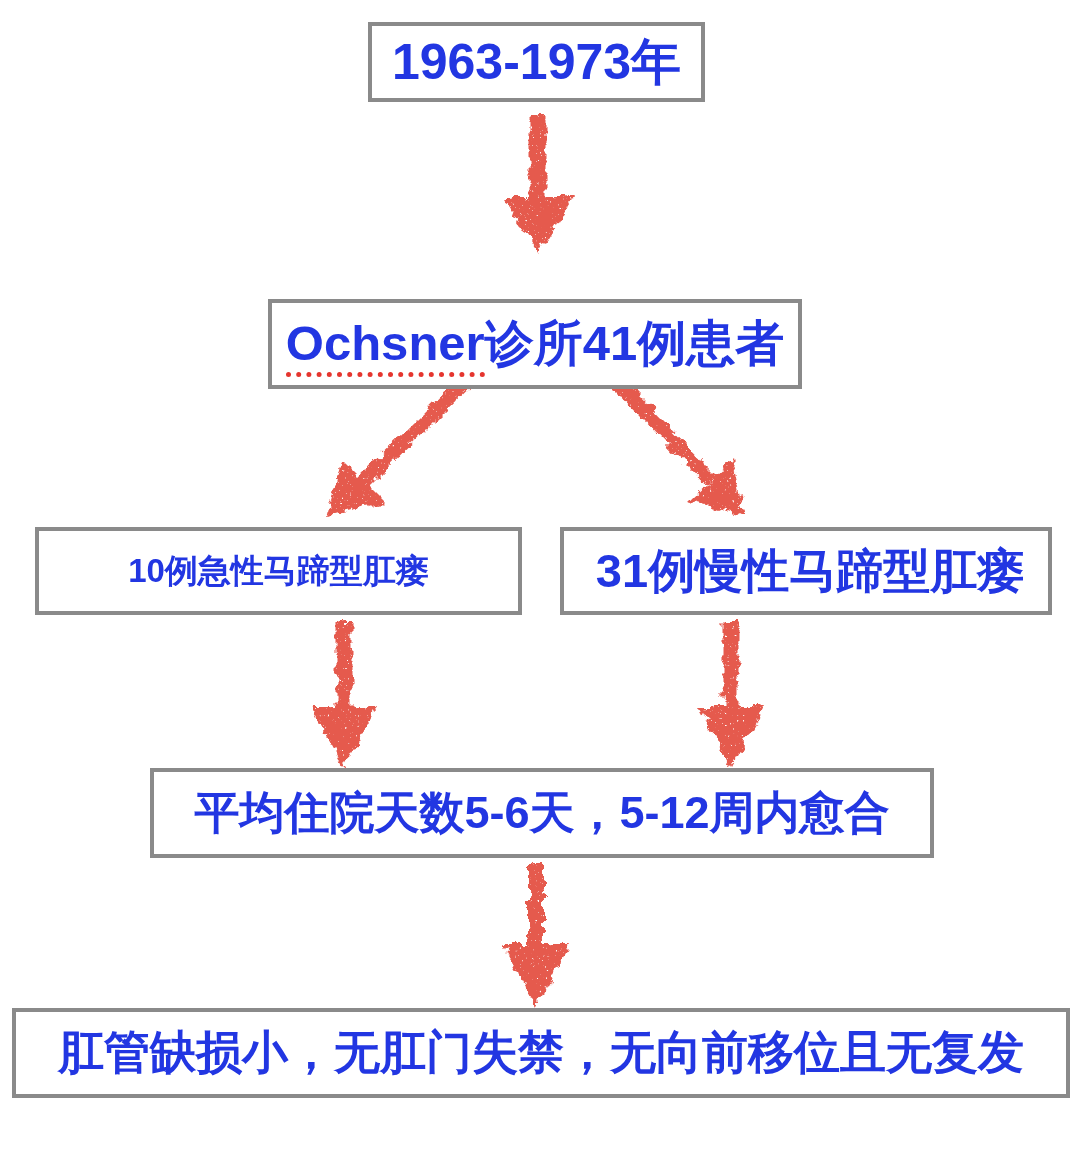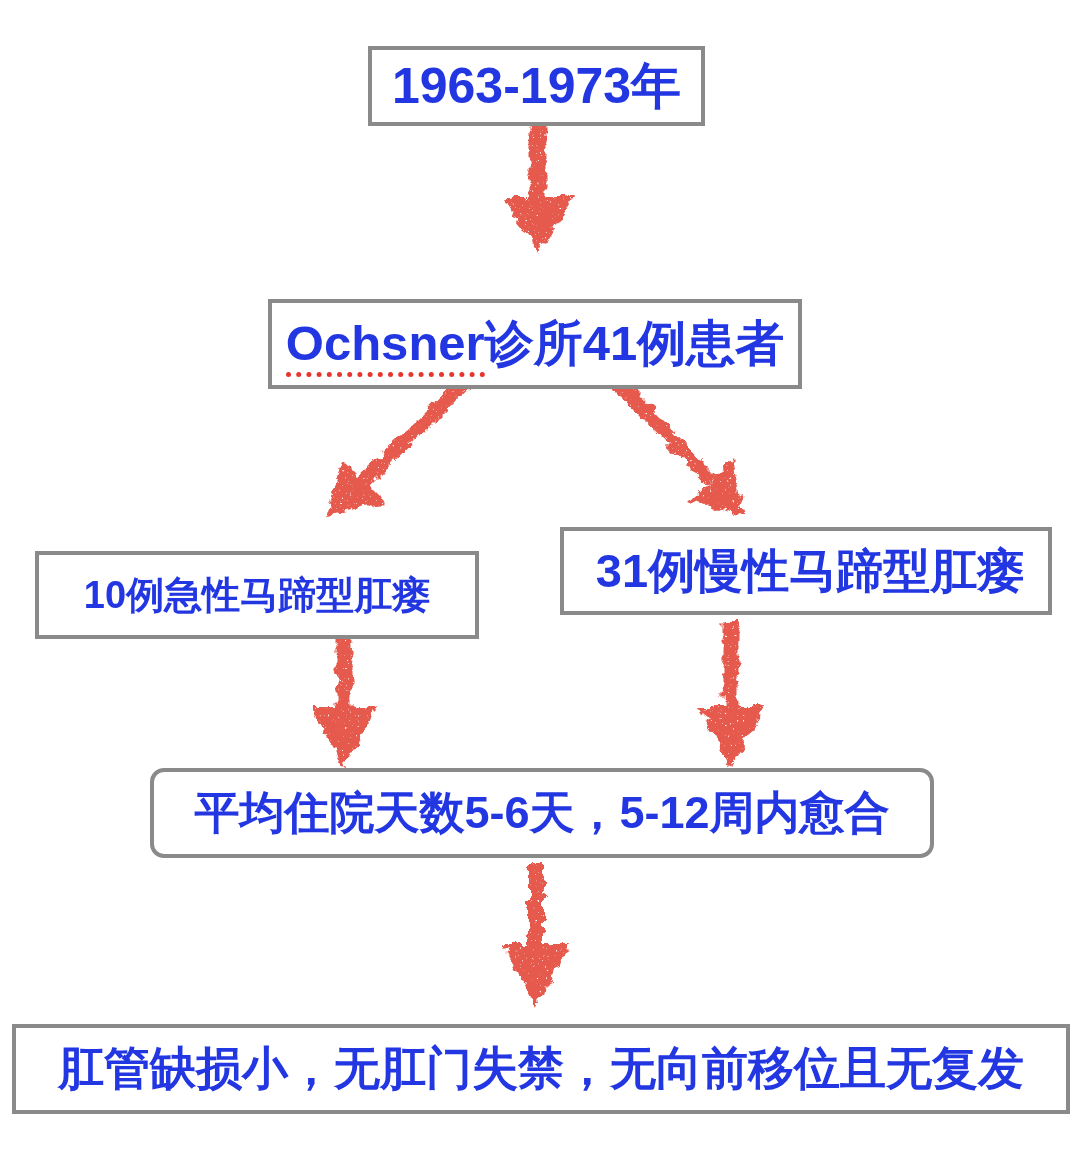"1963-1973年" #node-years { margin-top: 24px -> none }
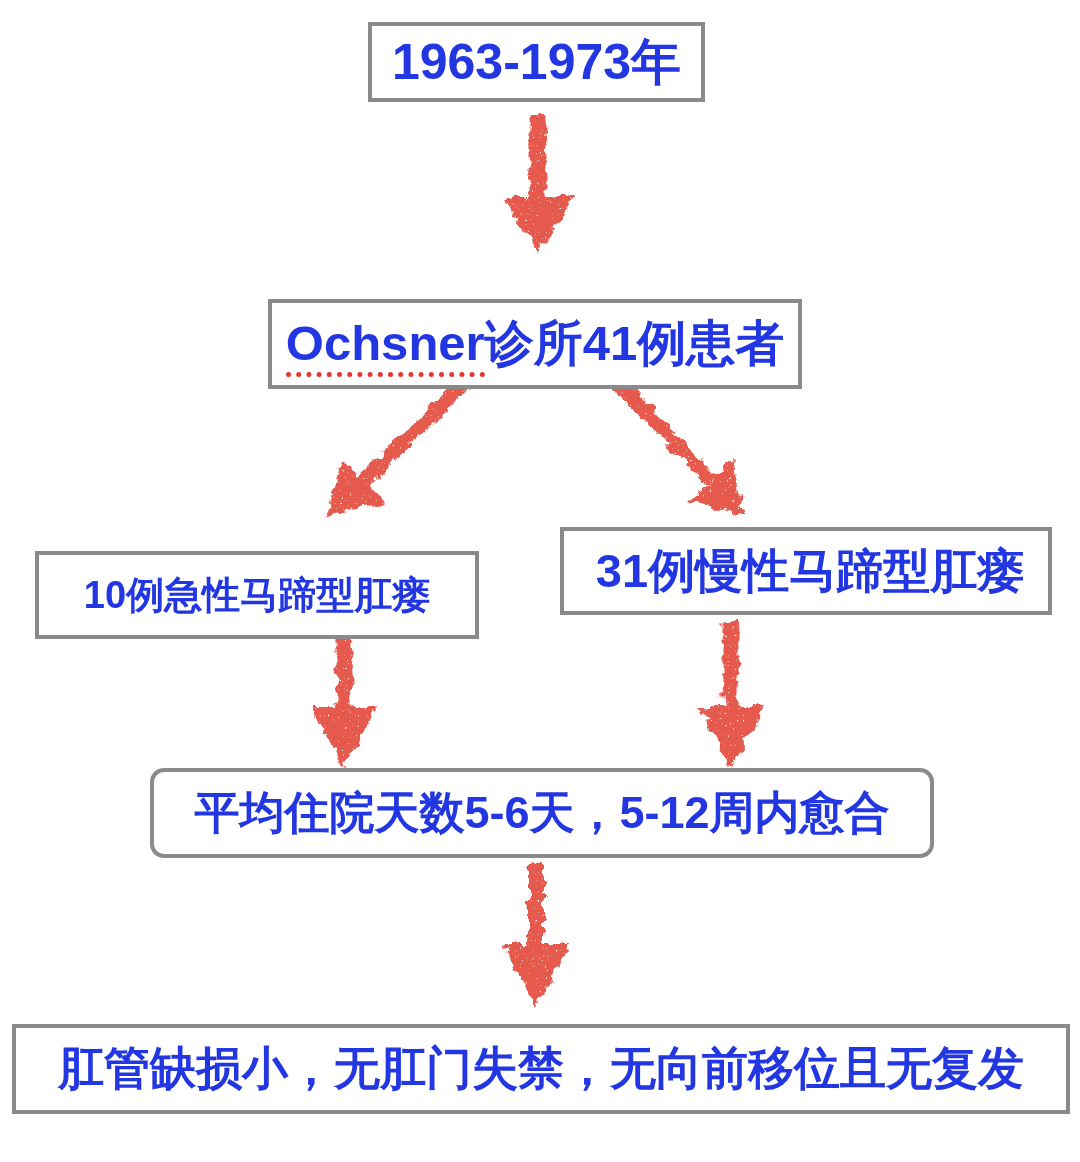"10例急性马蹄型肛瘘" #node-acute { font-size: 38px -> 33px; top: 551px -> 527px; width: 444px -> 487px }
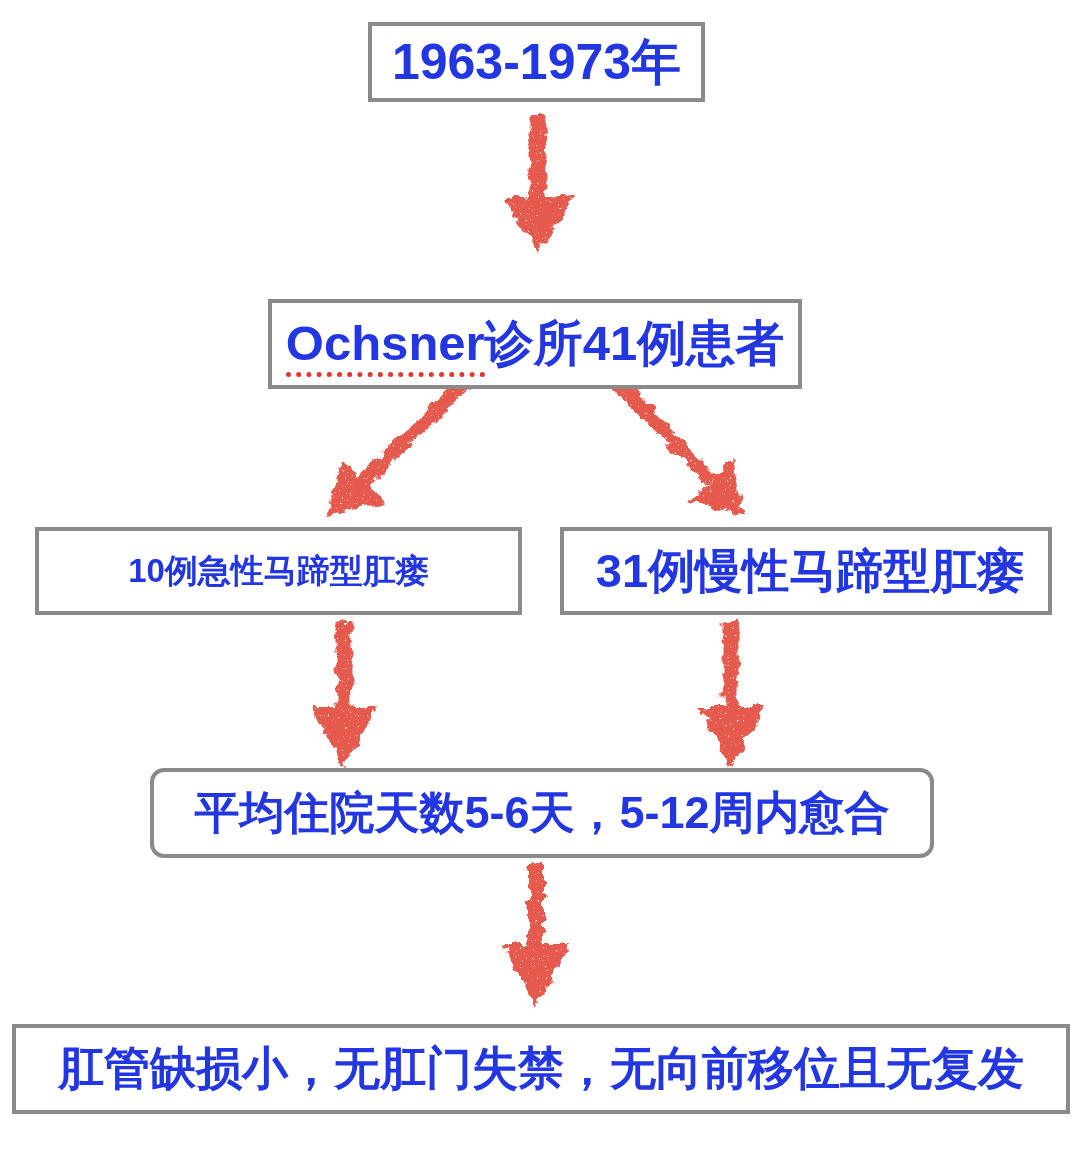"平均住院天数5-6天，5-12周内愈合" #node-stay { border-radius: 14px -> none }
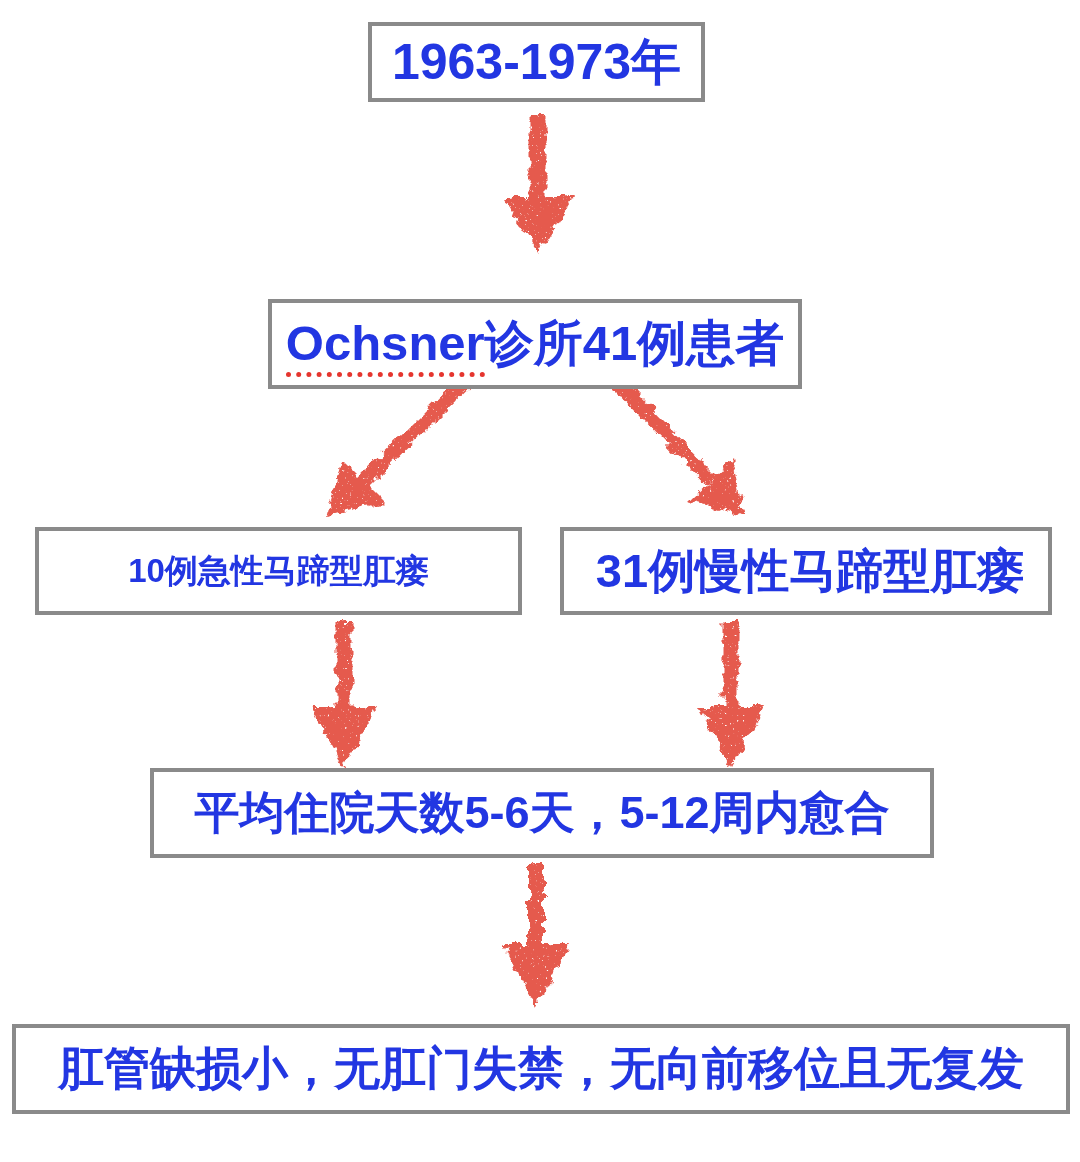"肛管缺损小，无肛门失禁，无向前移位且无复发" #node-outcome { margin-top: 16px -> none }
